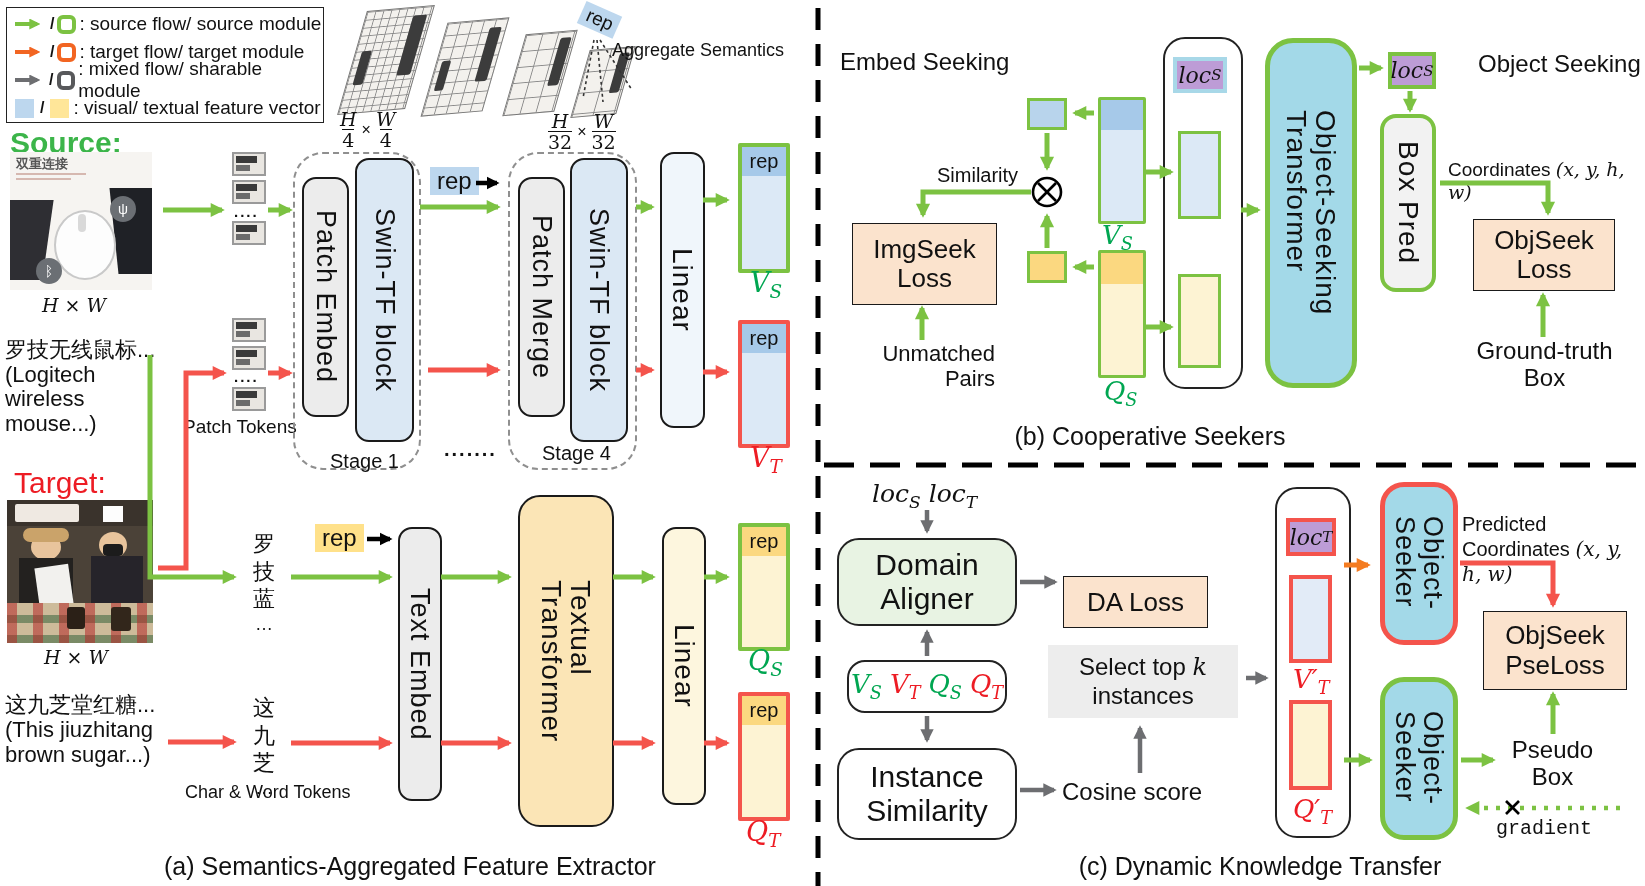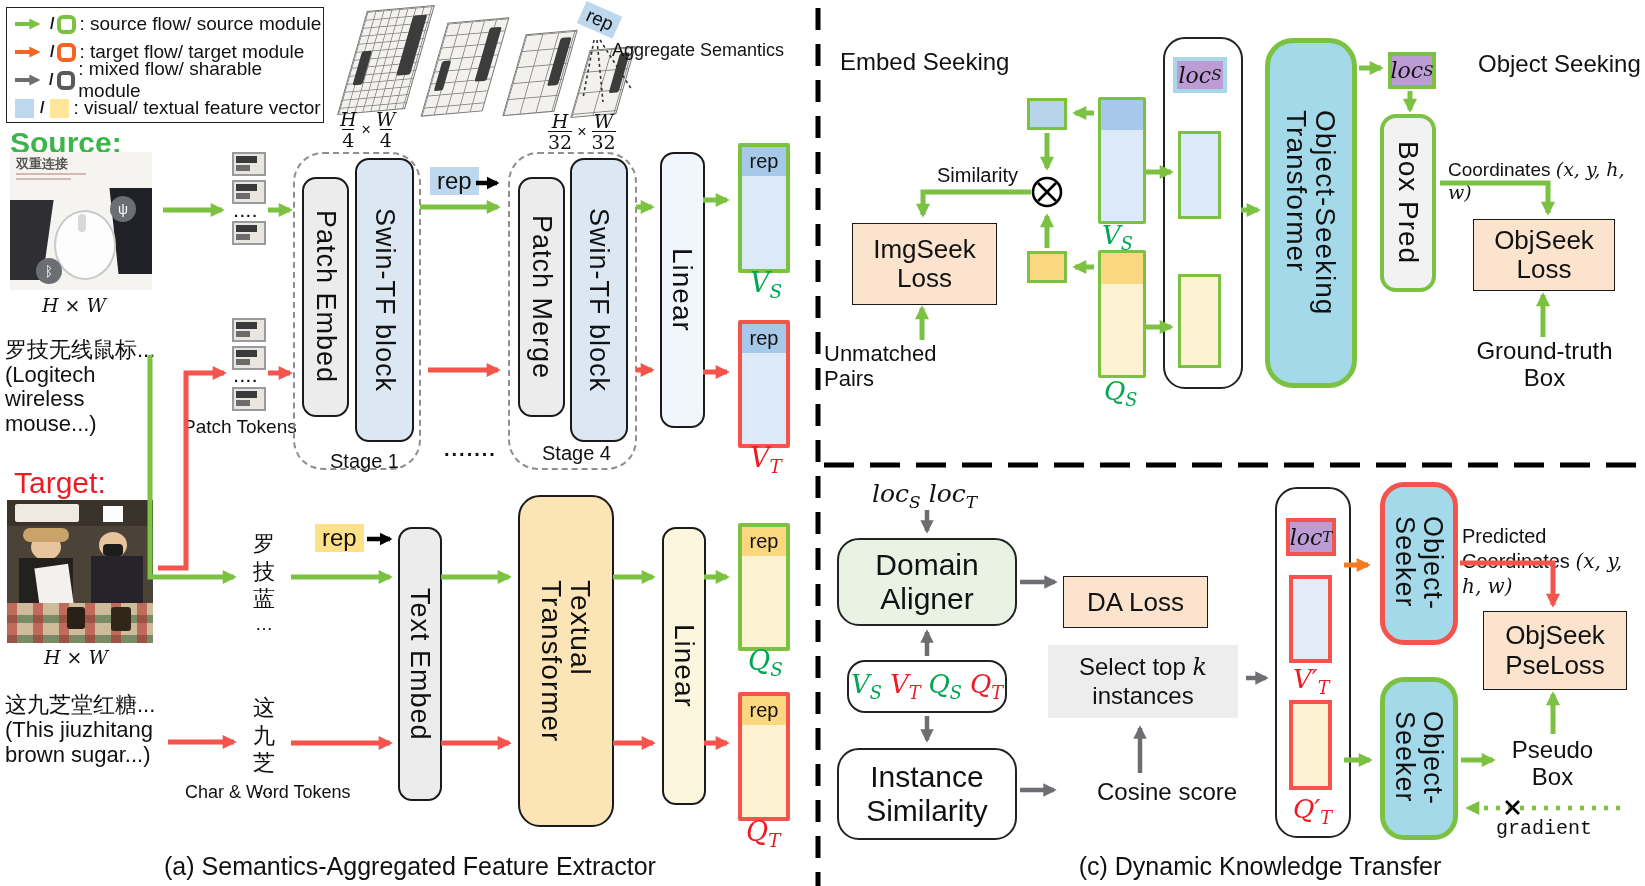"Unmatched" div.abs { left: 824px -> 852px; text-align: left -> right }
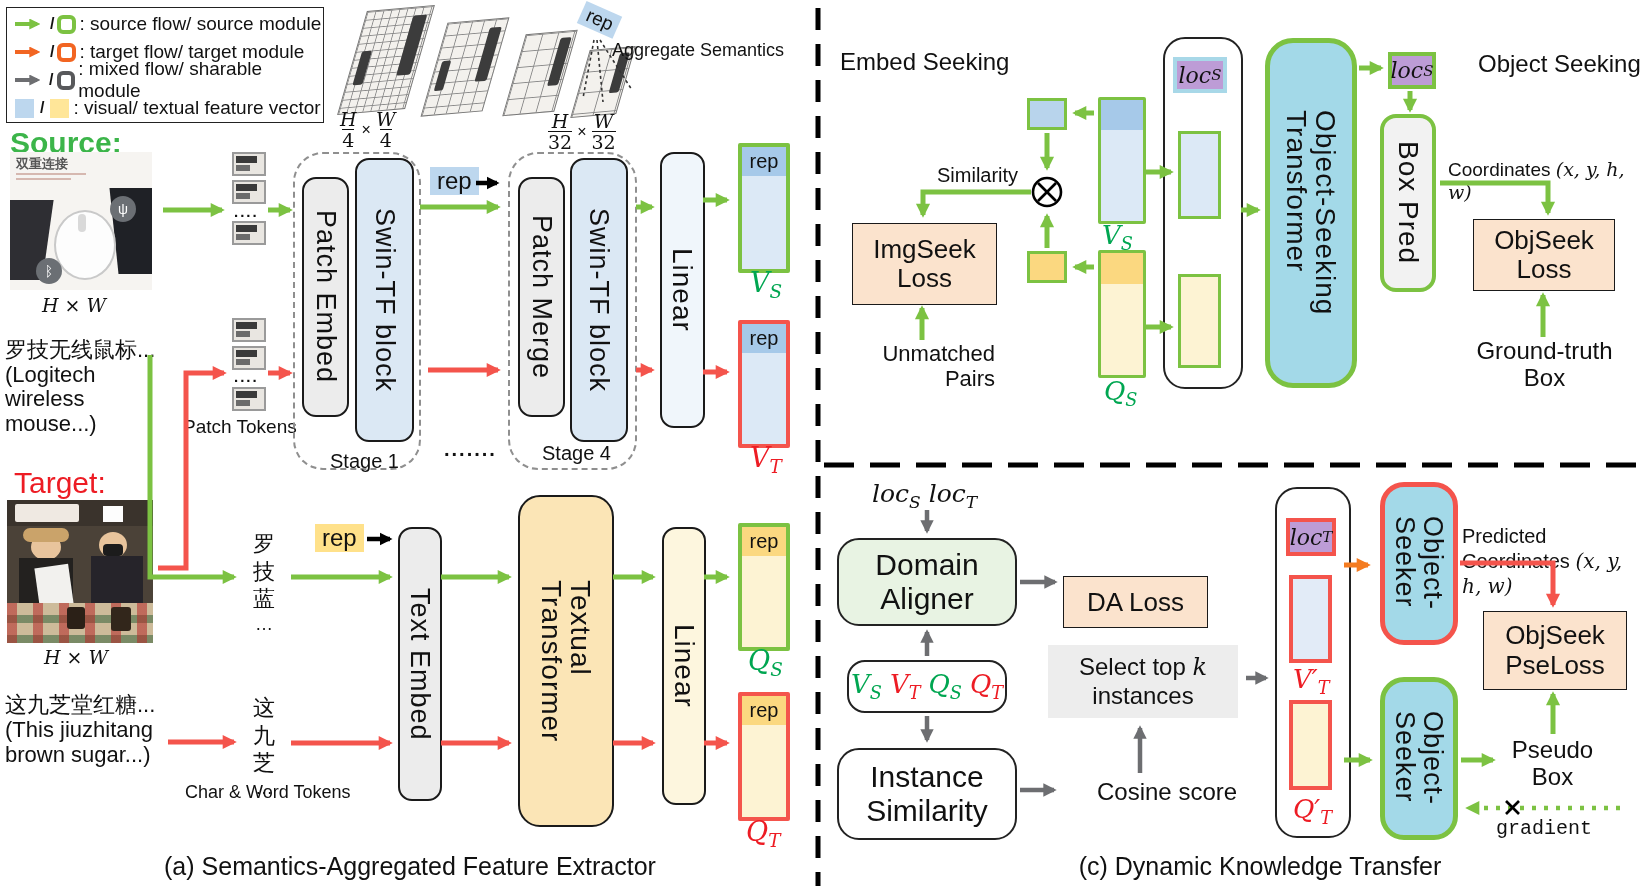"(b) Cooperative Seekers" div.cap { html: none -> <div>(b) Cooperative Seekers</div> }
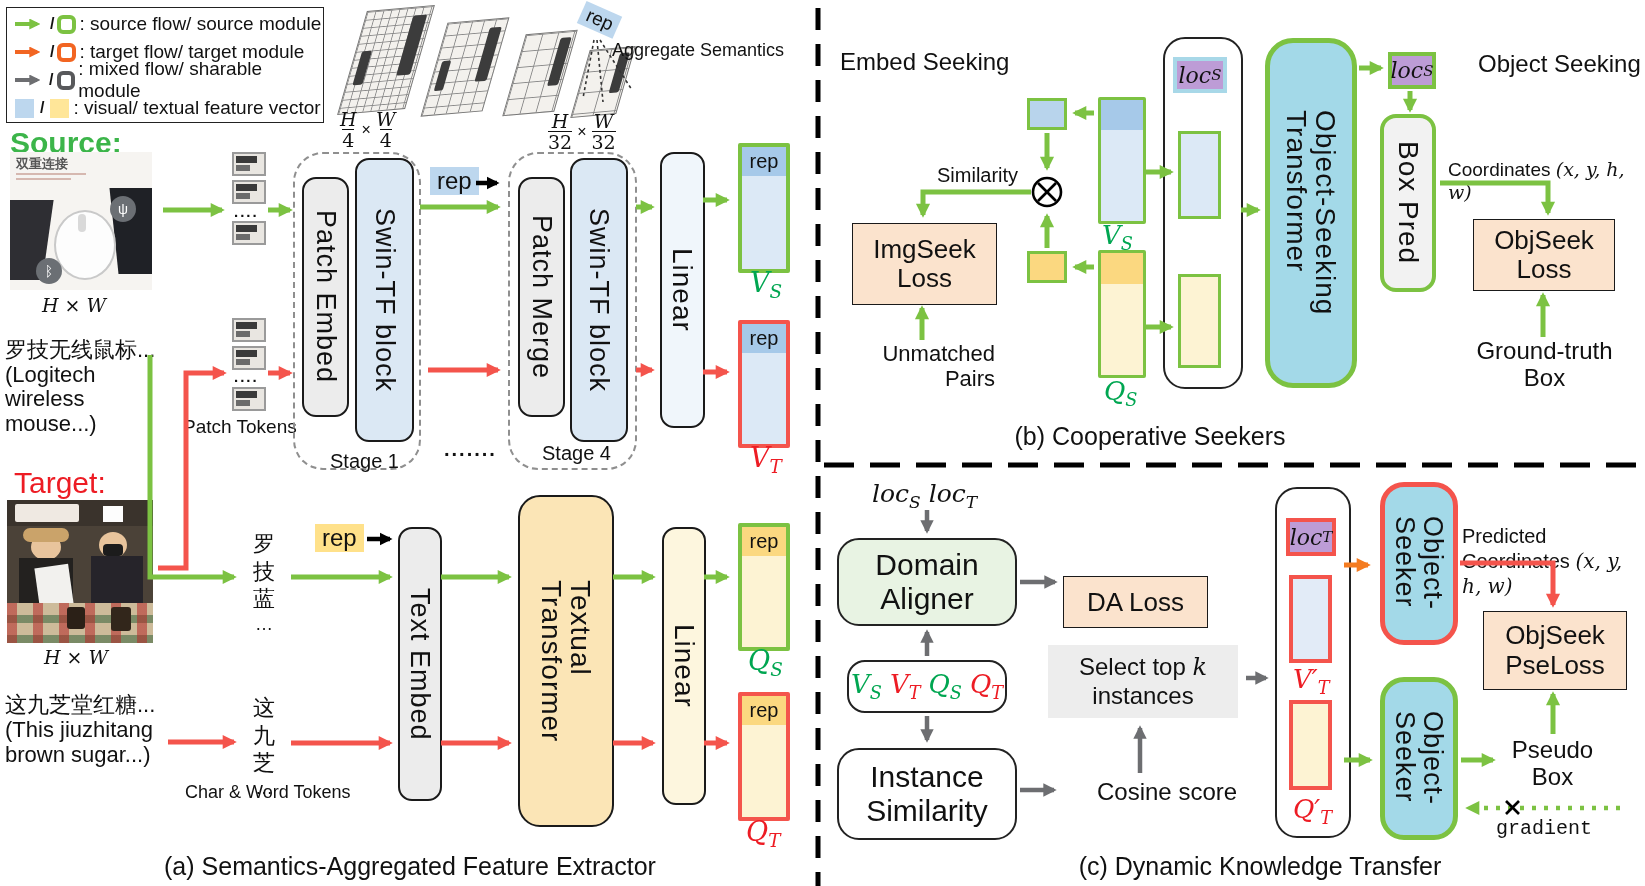"Predicted" div.abs { margin-top: 12px -> none }
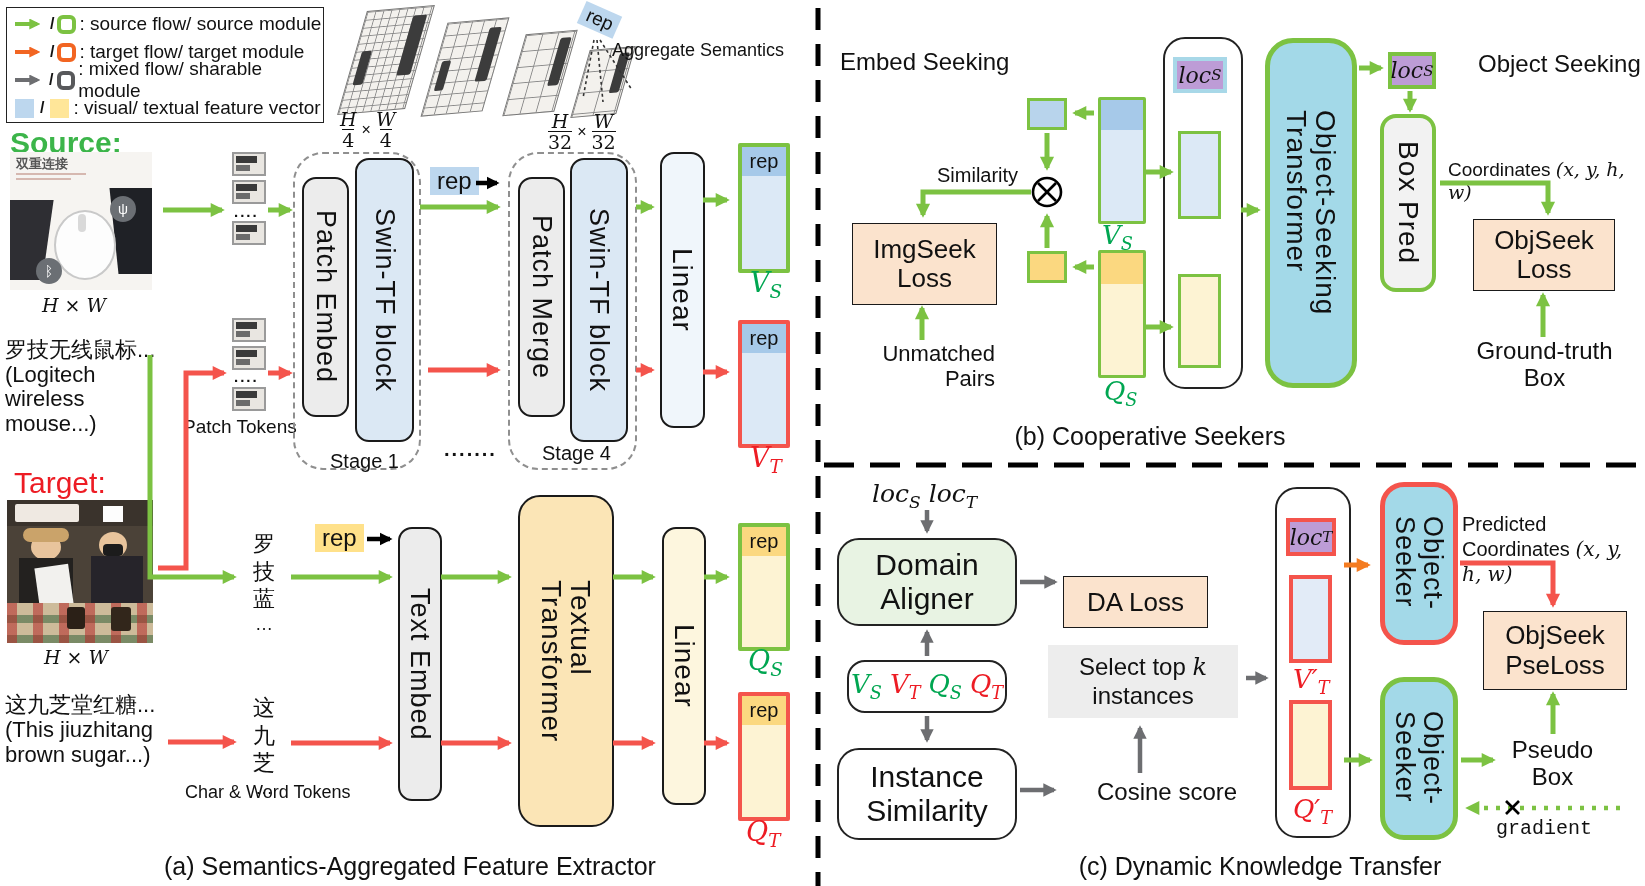"Cosine score" div.abs { margin-left: 35px -> none }
